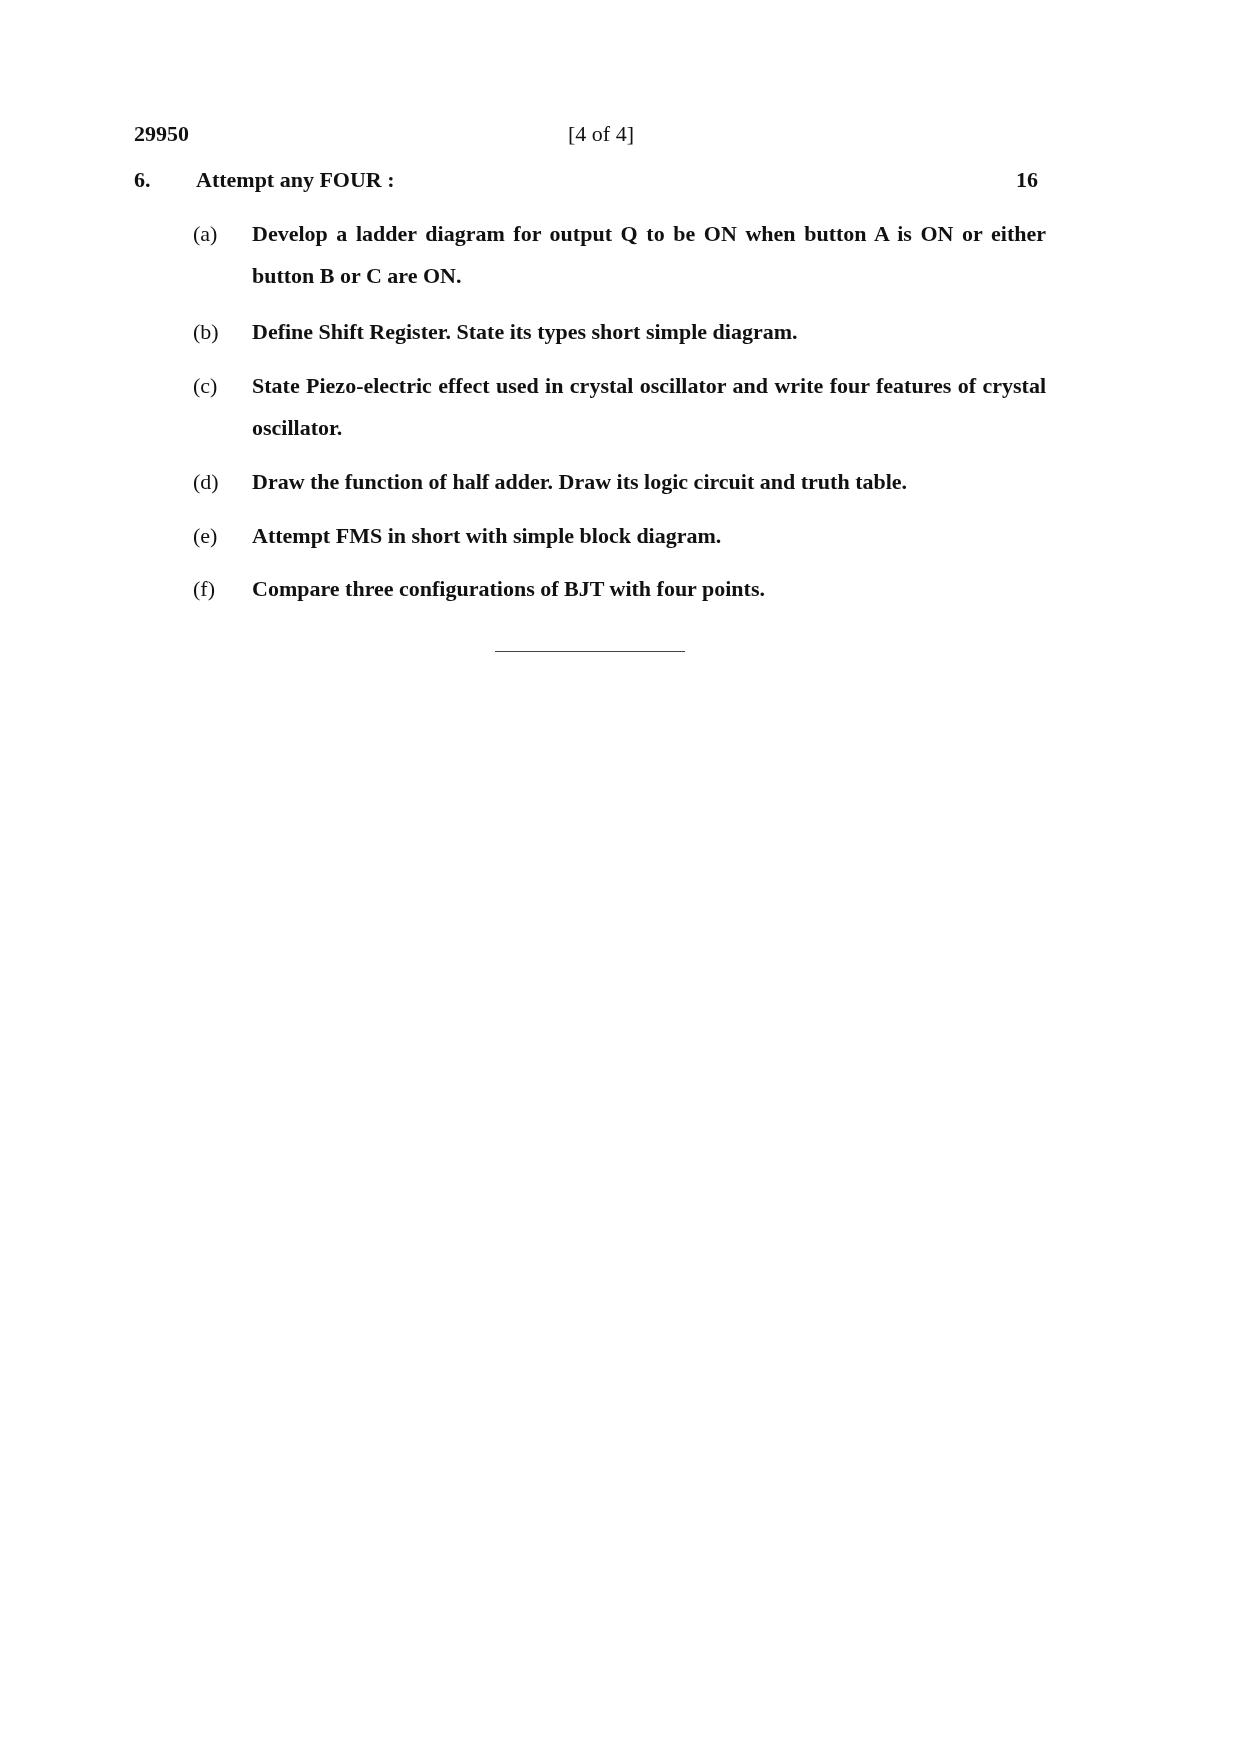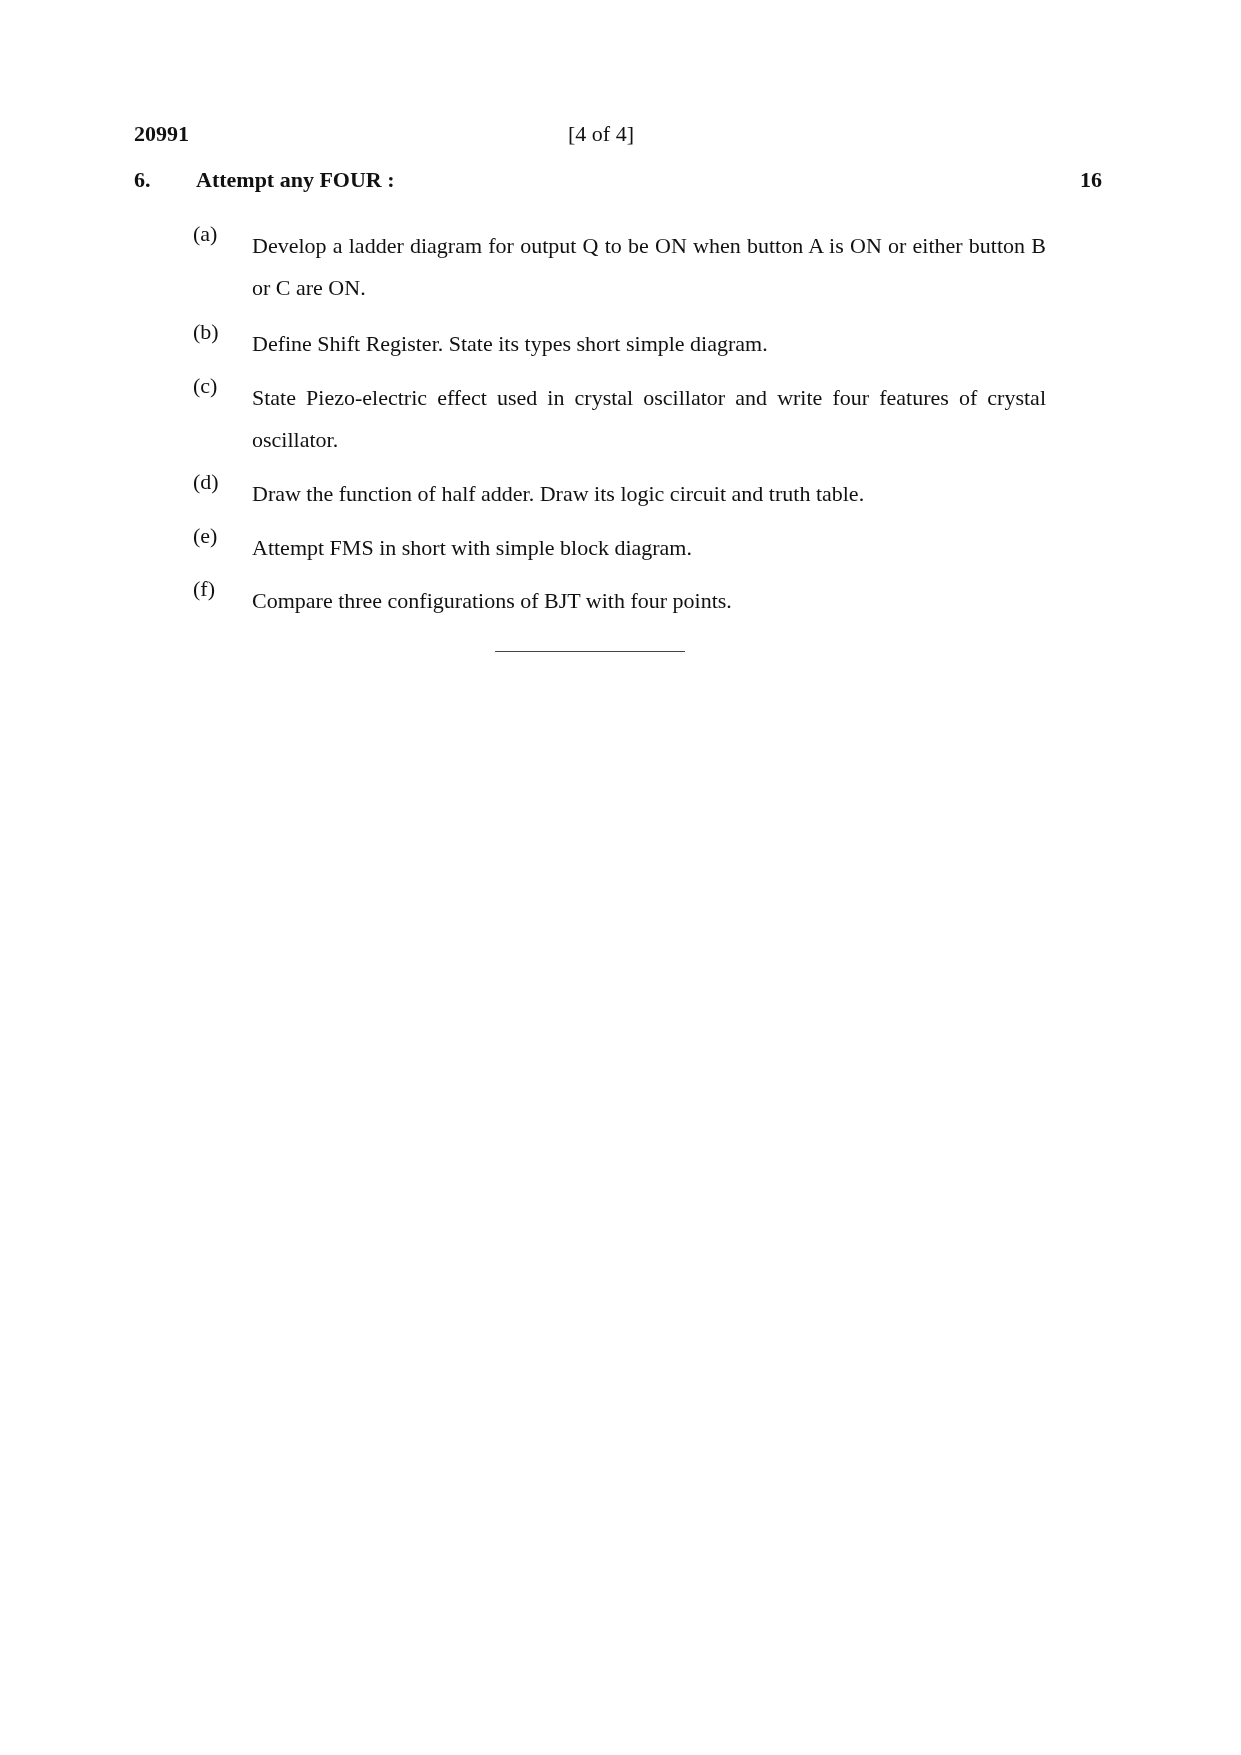"20991" div.abs { text: 20991 -> 29950 }
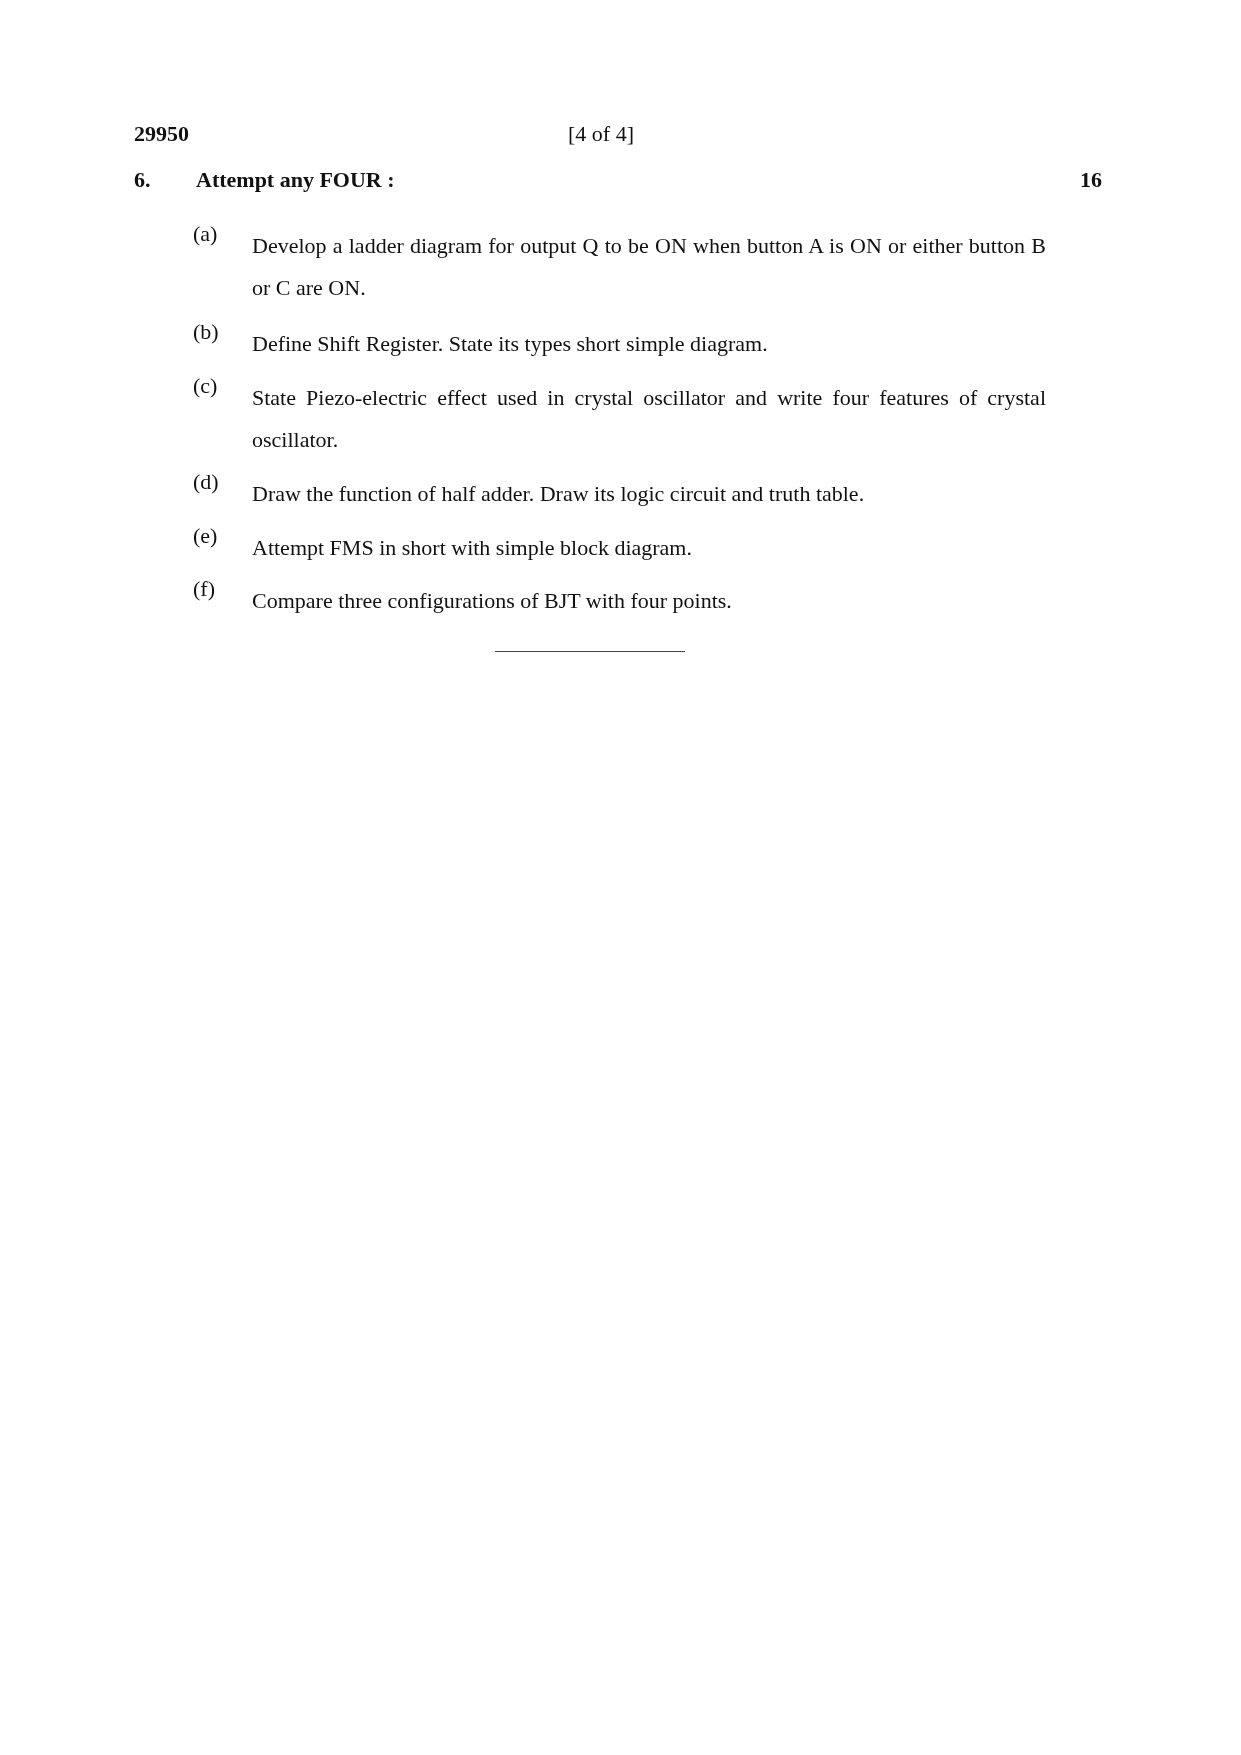"16" div.abs { left: 1080px -> 1016px }
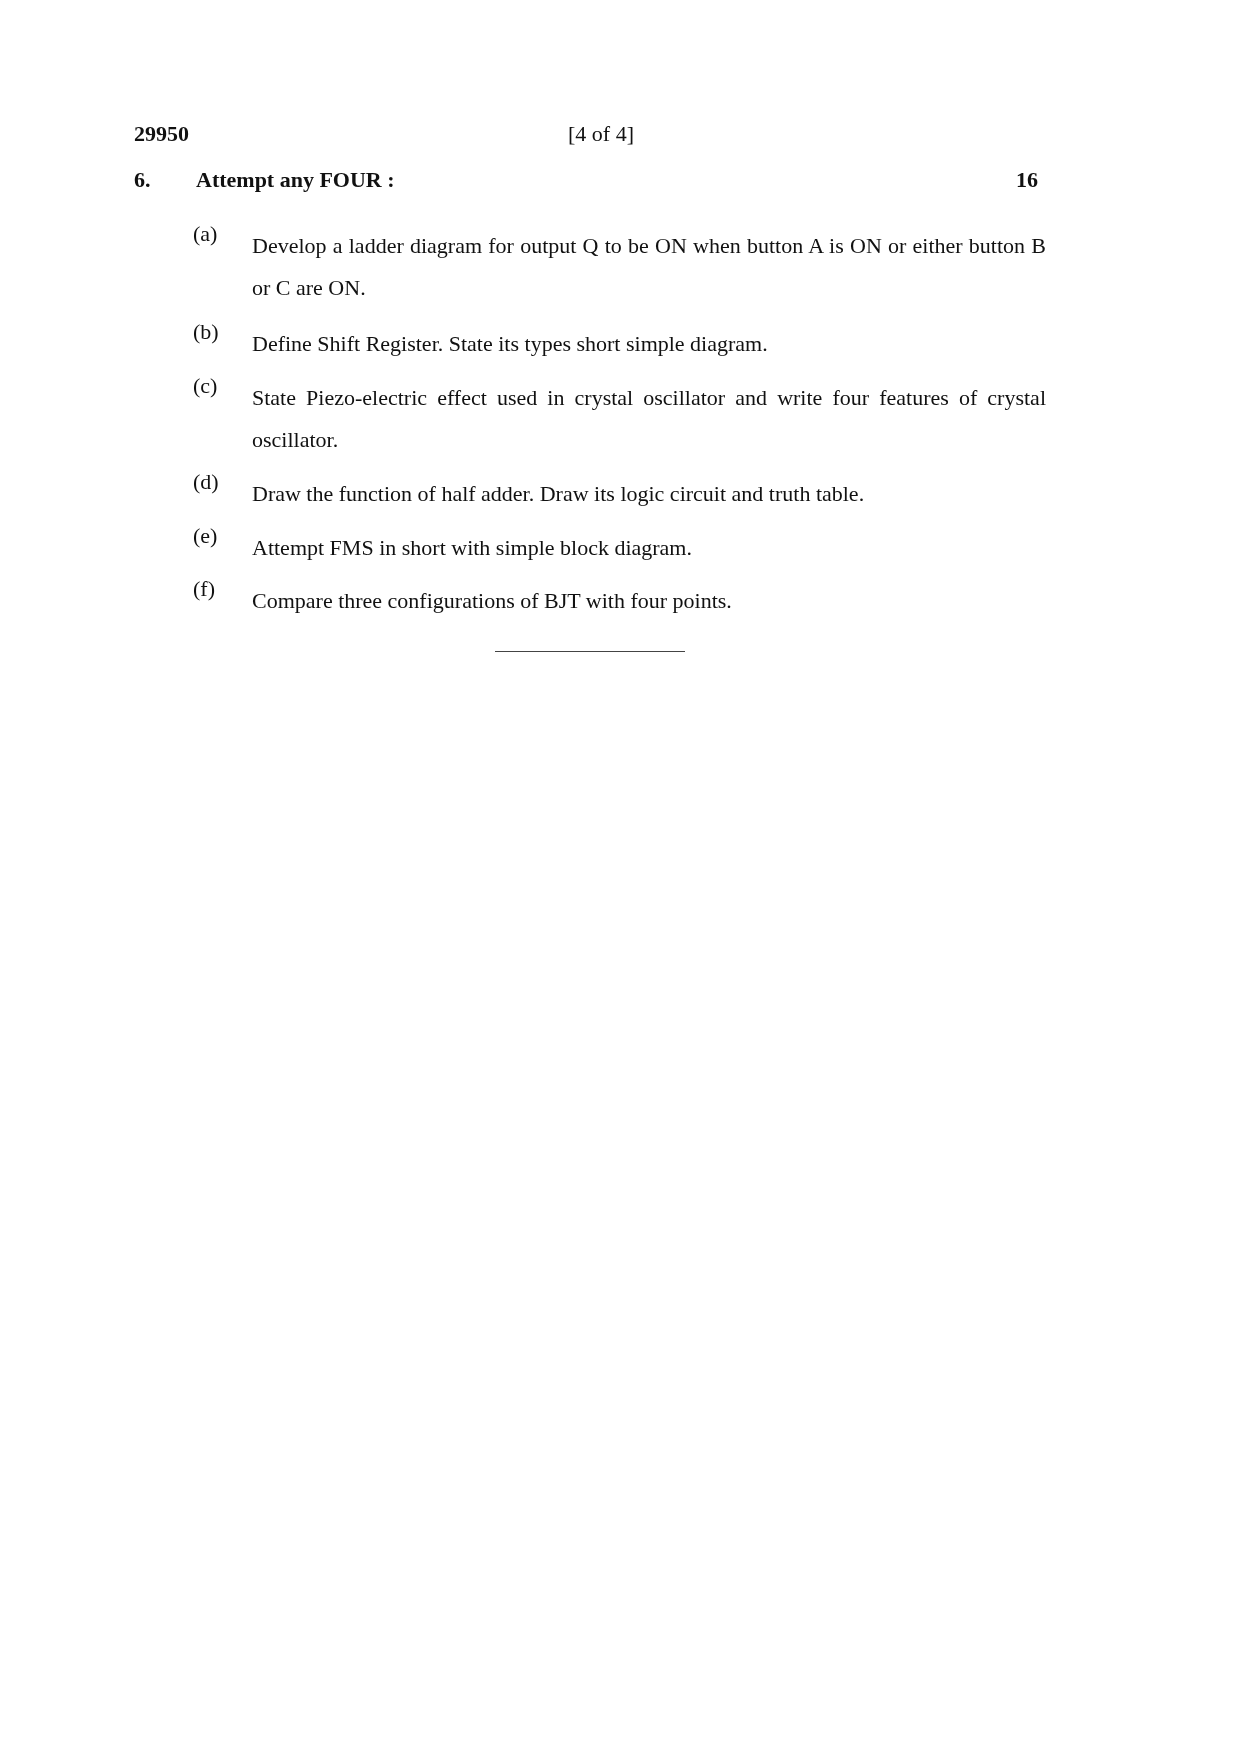"Develop a ladder diagram for" .item .txt { font-weight: none -> bold; top: 12px -> 0 }
